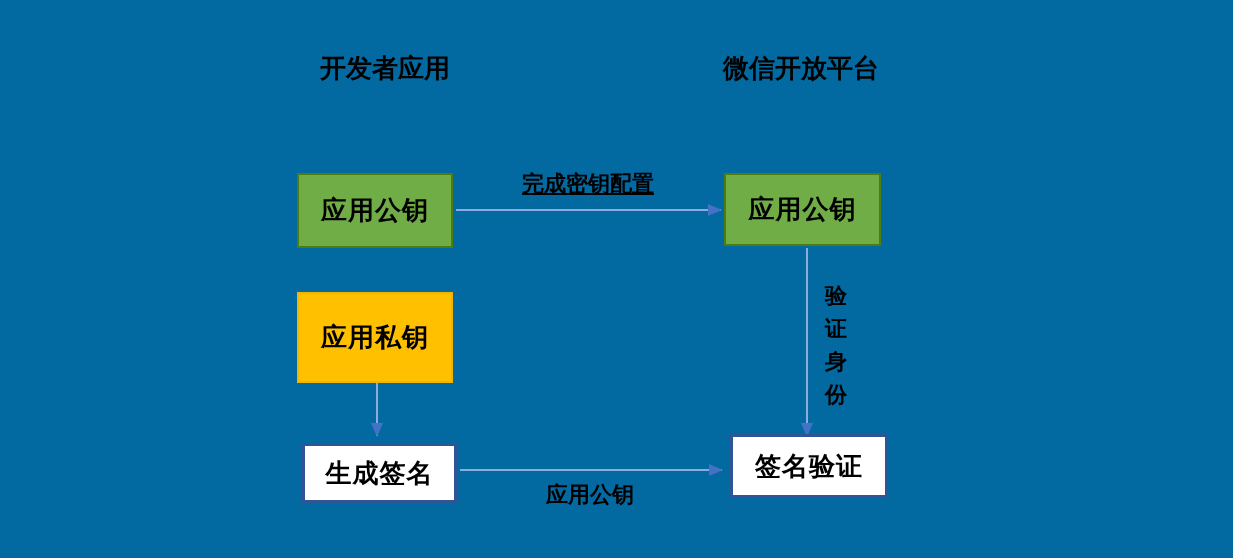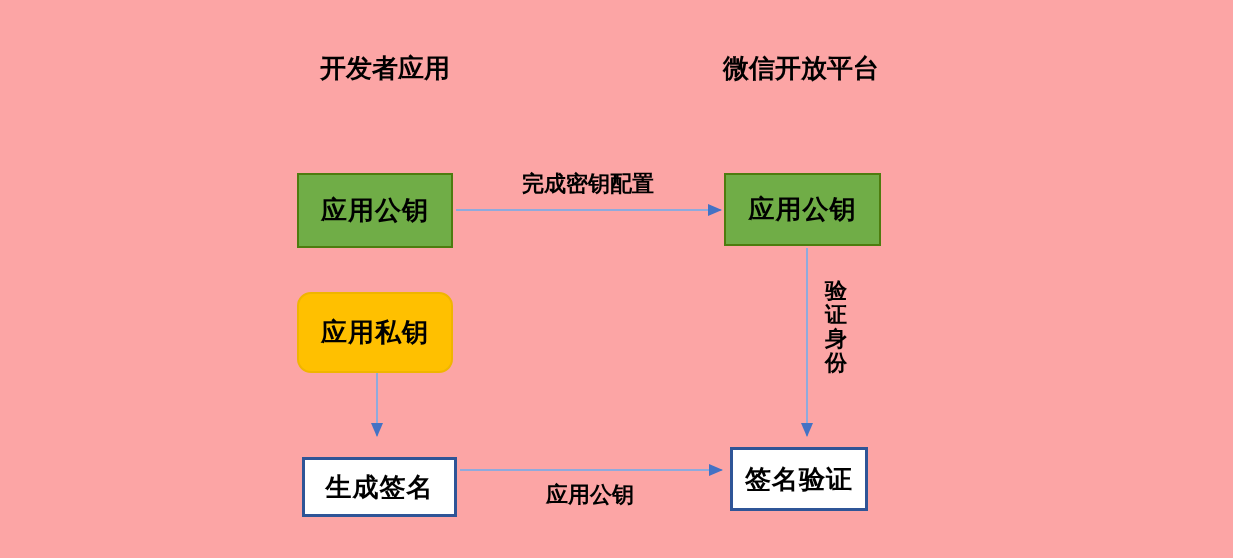"开发者应用" .canvas { background: #fca5a5 -> #0369a1 }
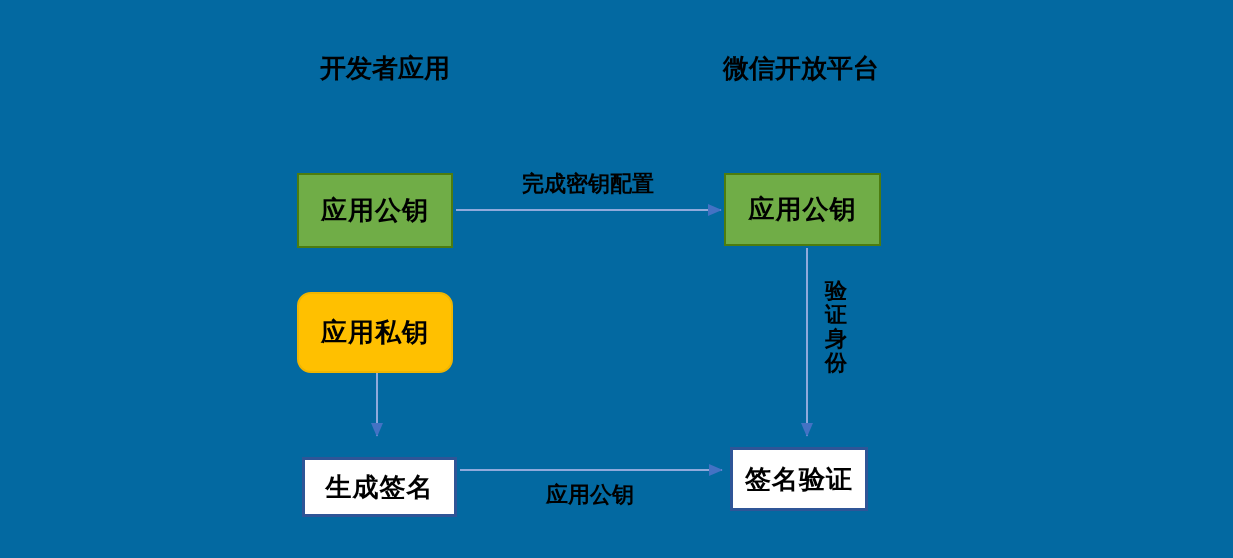"完成密钥配置" div.edge-label { text-decoration: none -> underline }
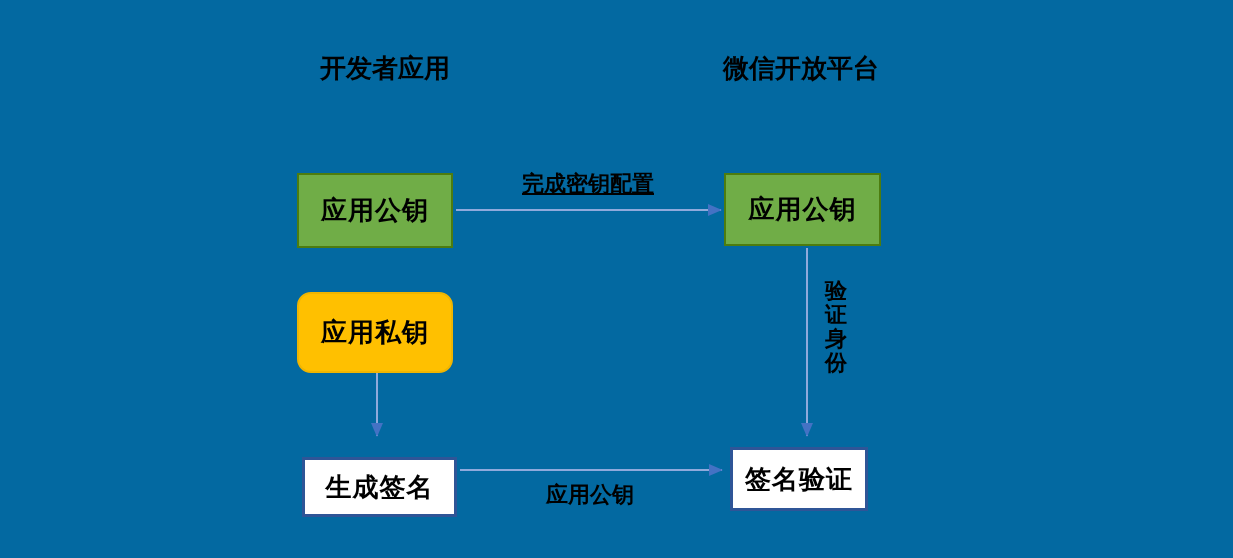"验证身份" .edge-label-vertical { line-height: 24px -> 33px }
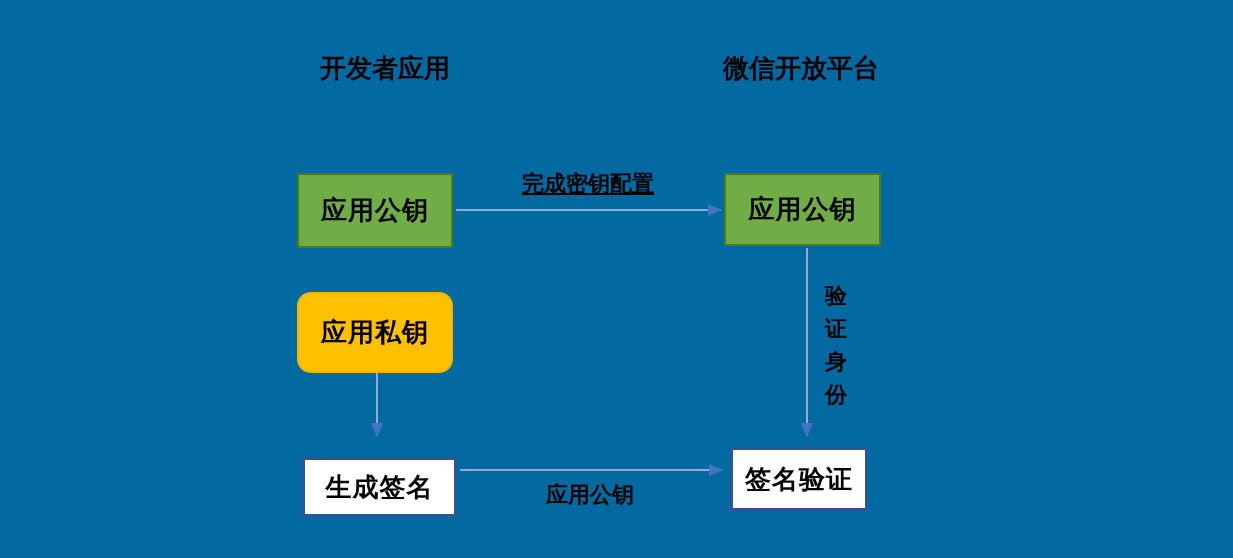"应用私钥" div.node { border-radius: 14px -> none; height: 81px -> 91px }
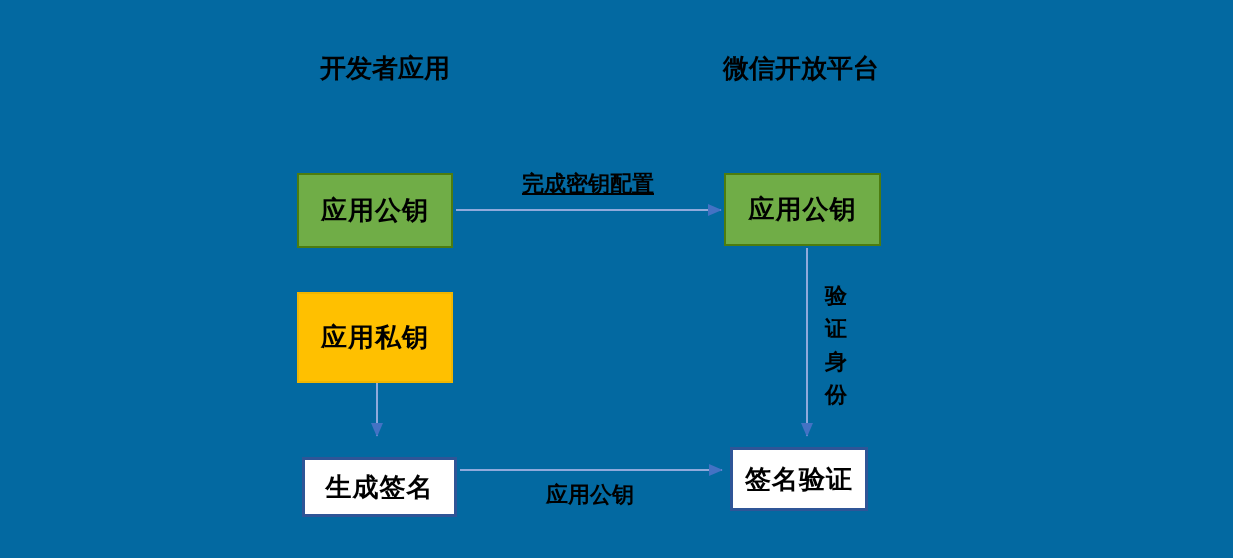"生成签名" div.node { top: 457px -> 443px }
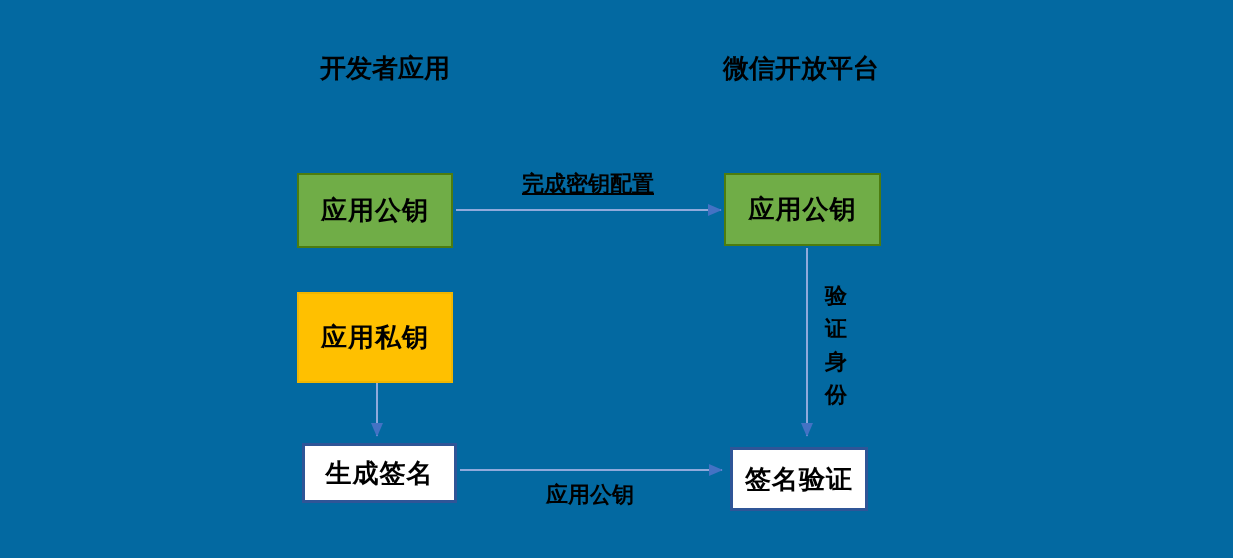"签名验证" div.node { top: 447px -> 434px; width: 138px -> 158px }
